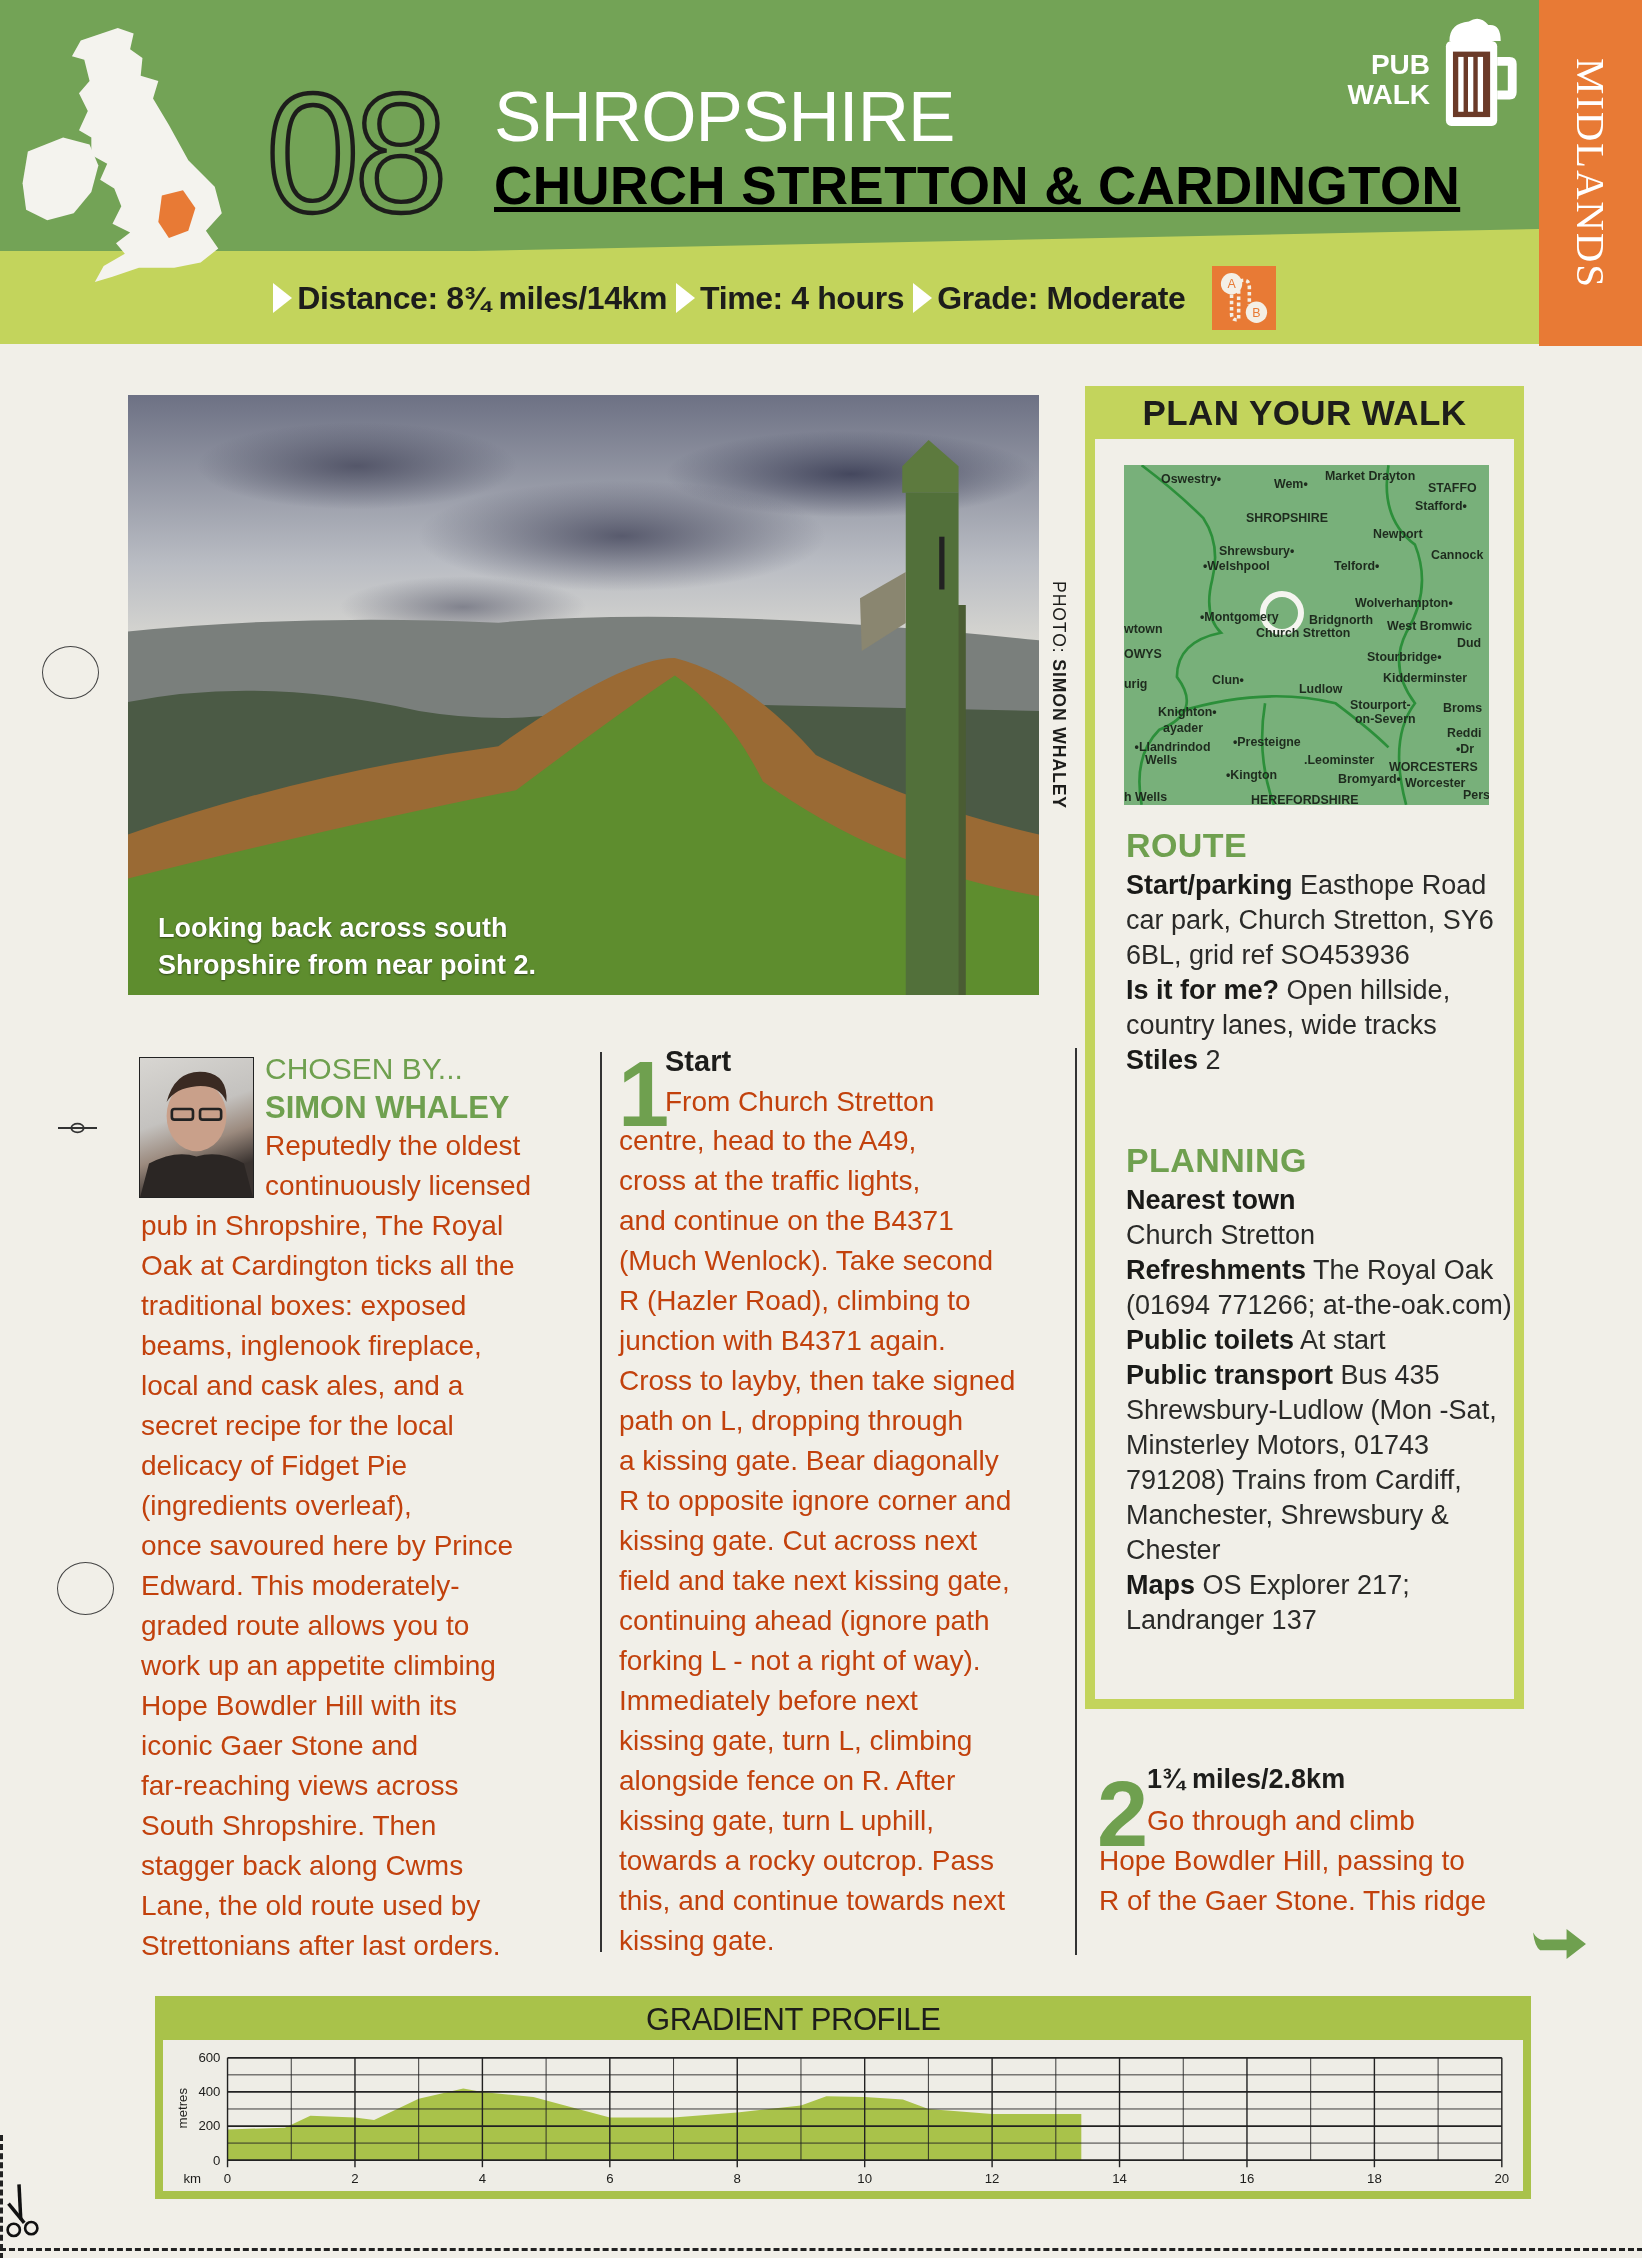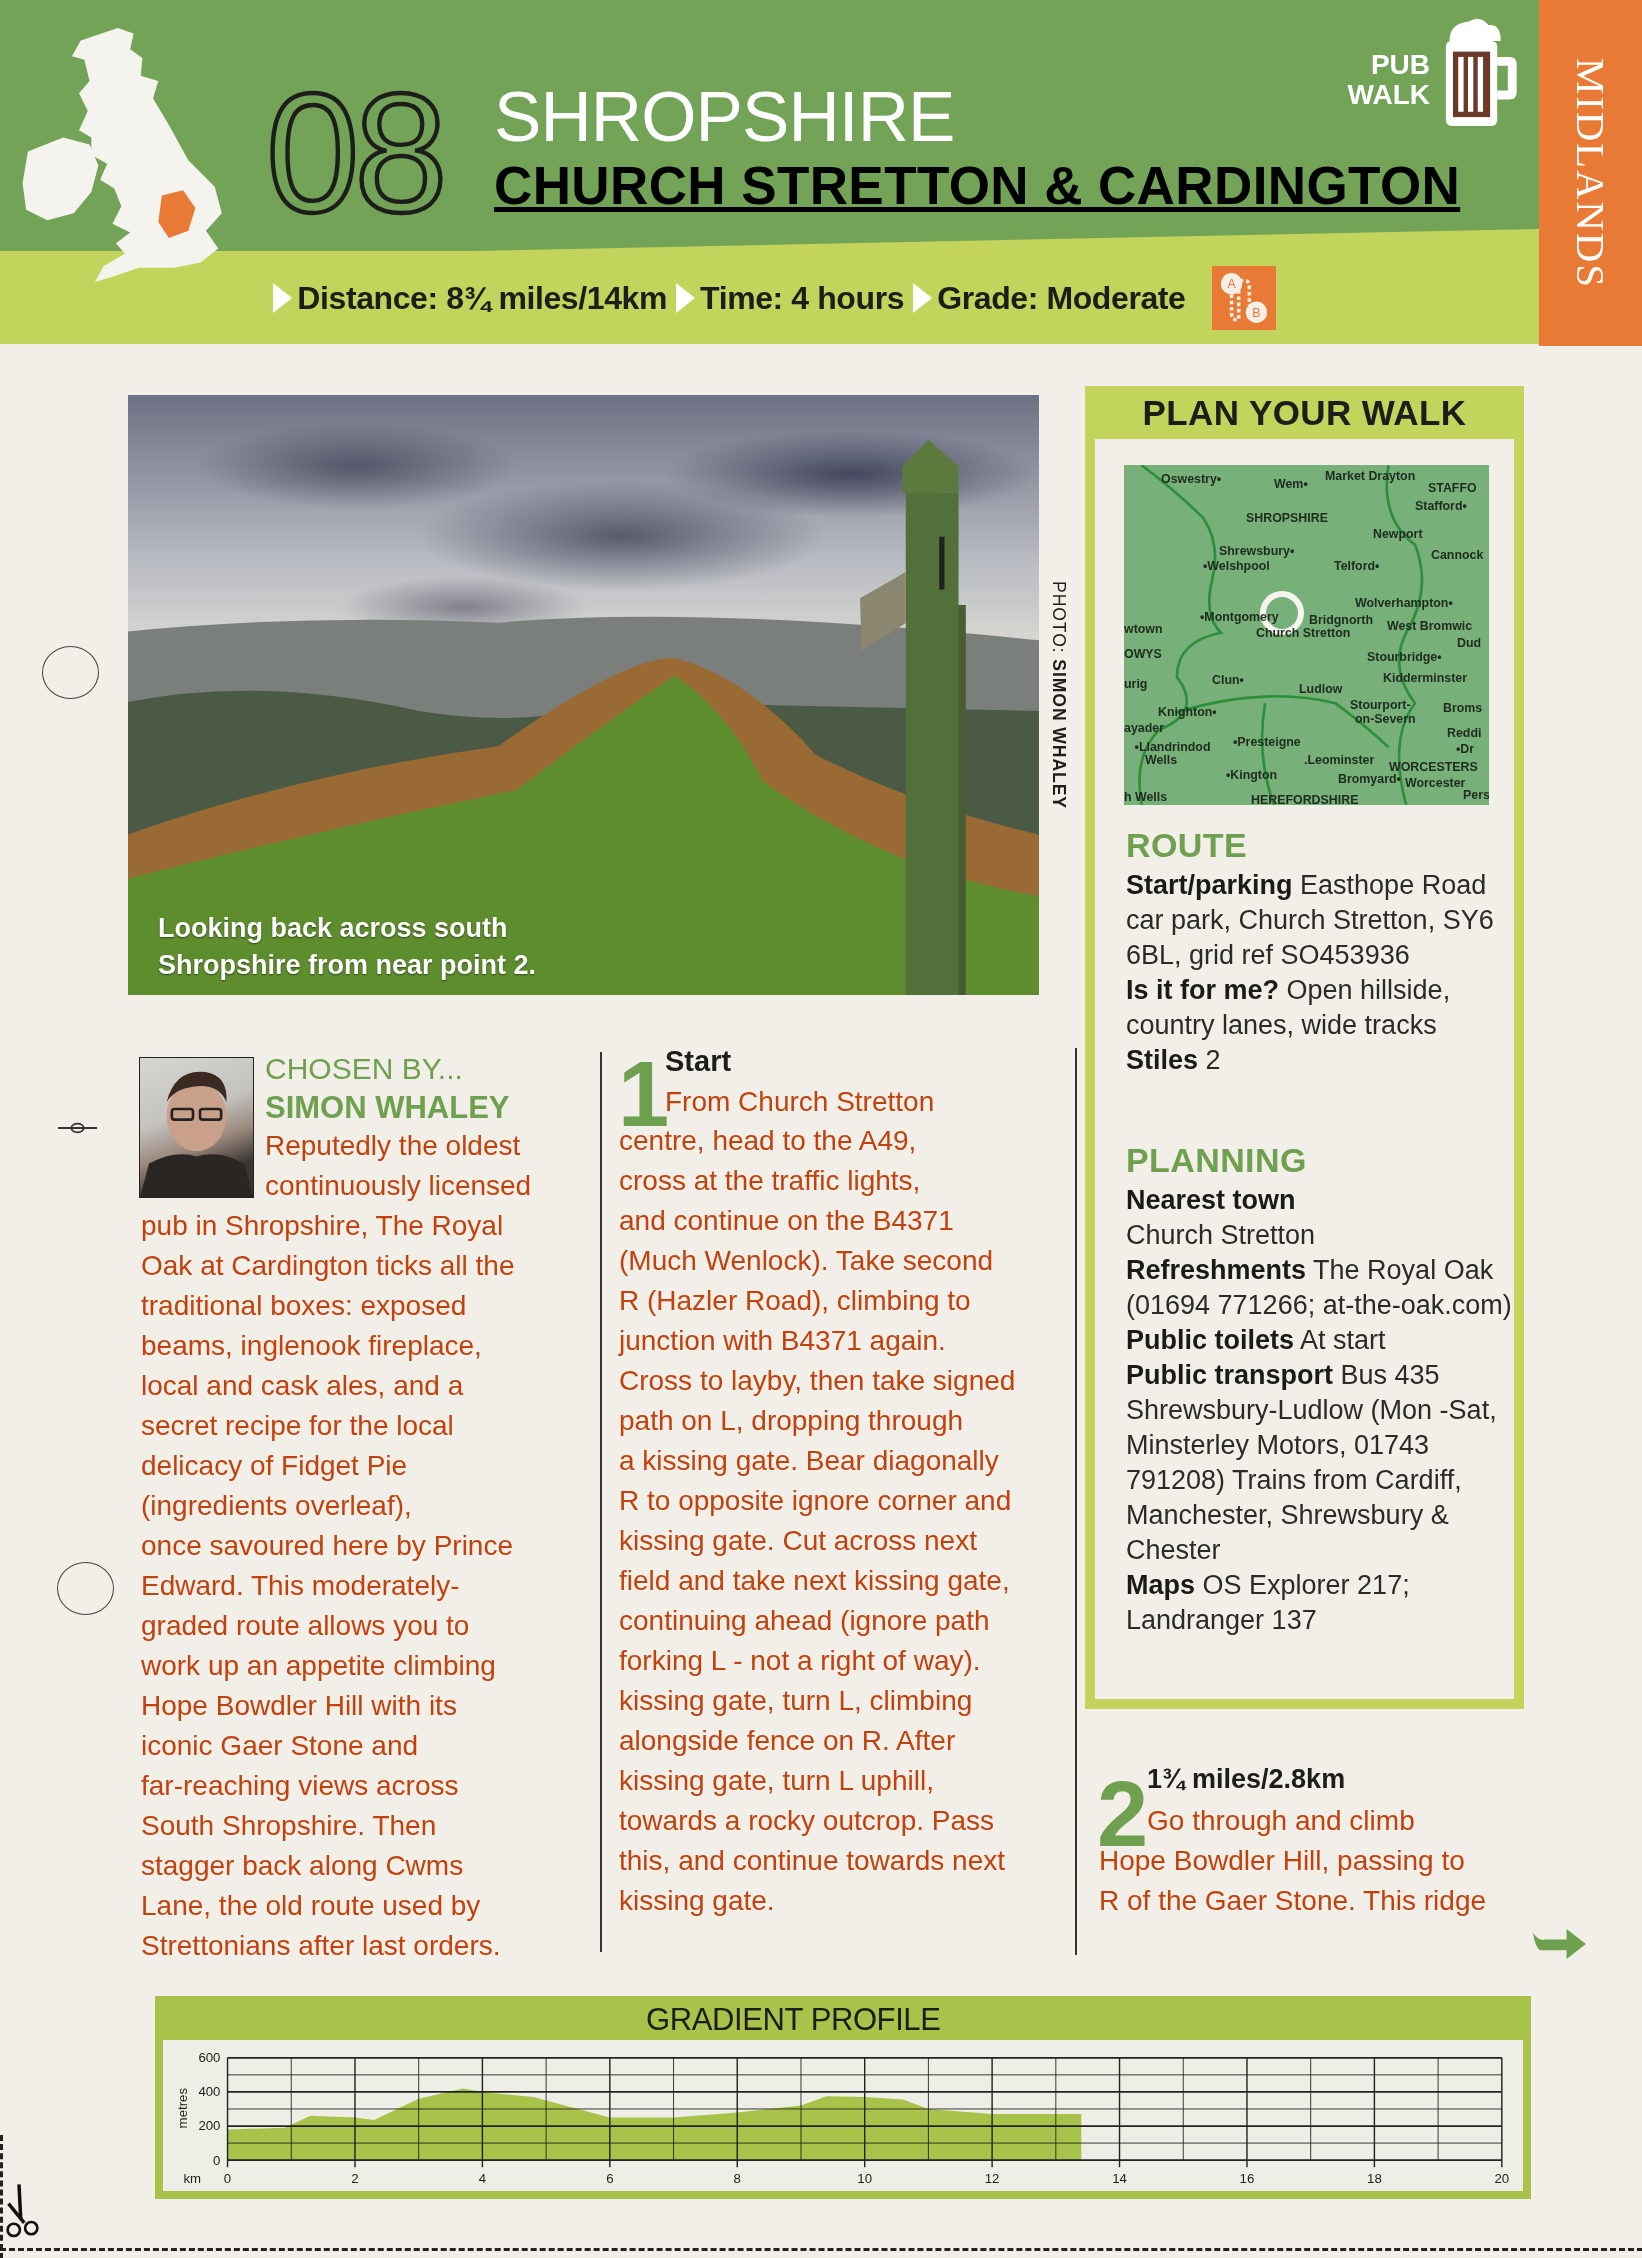"ayader" div.lbl { padding-left: none -> 39px }
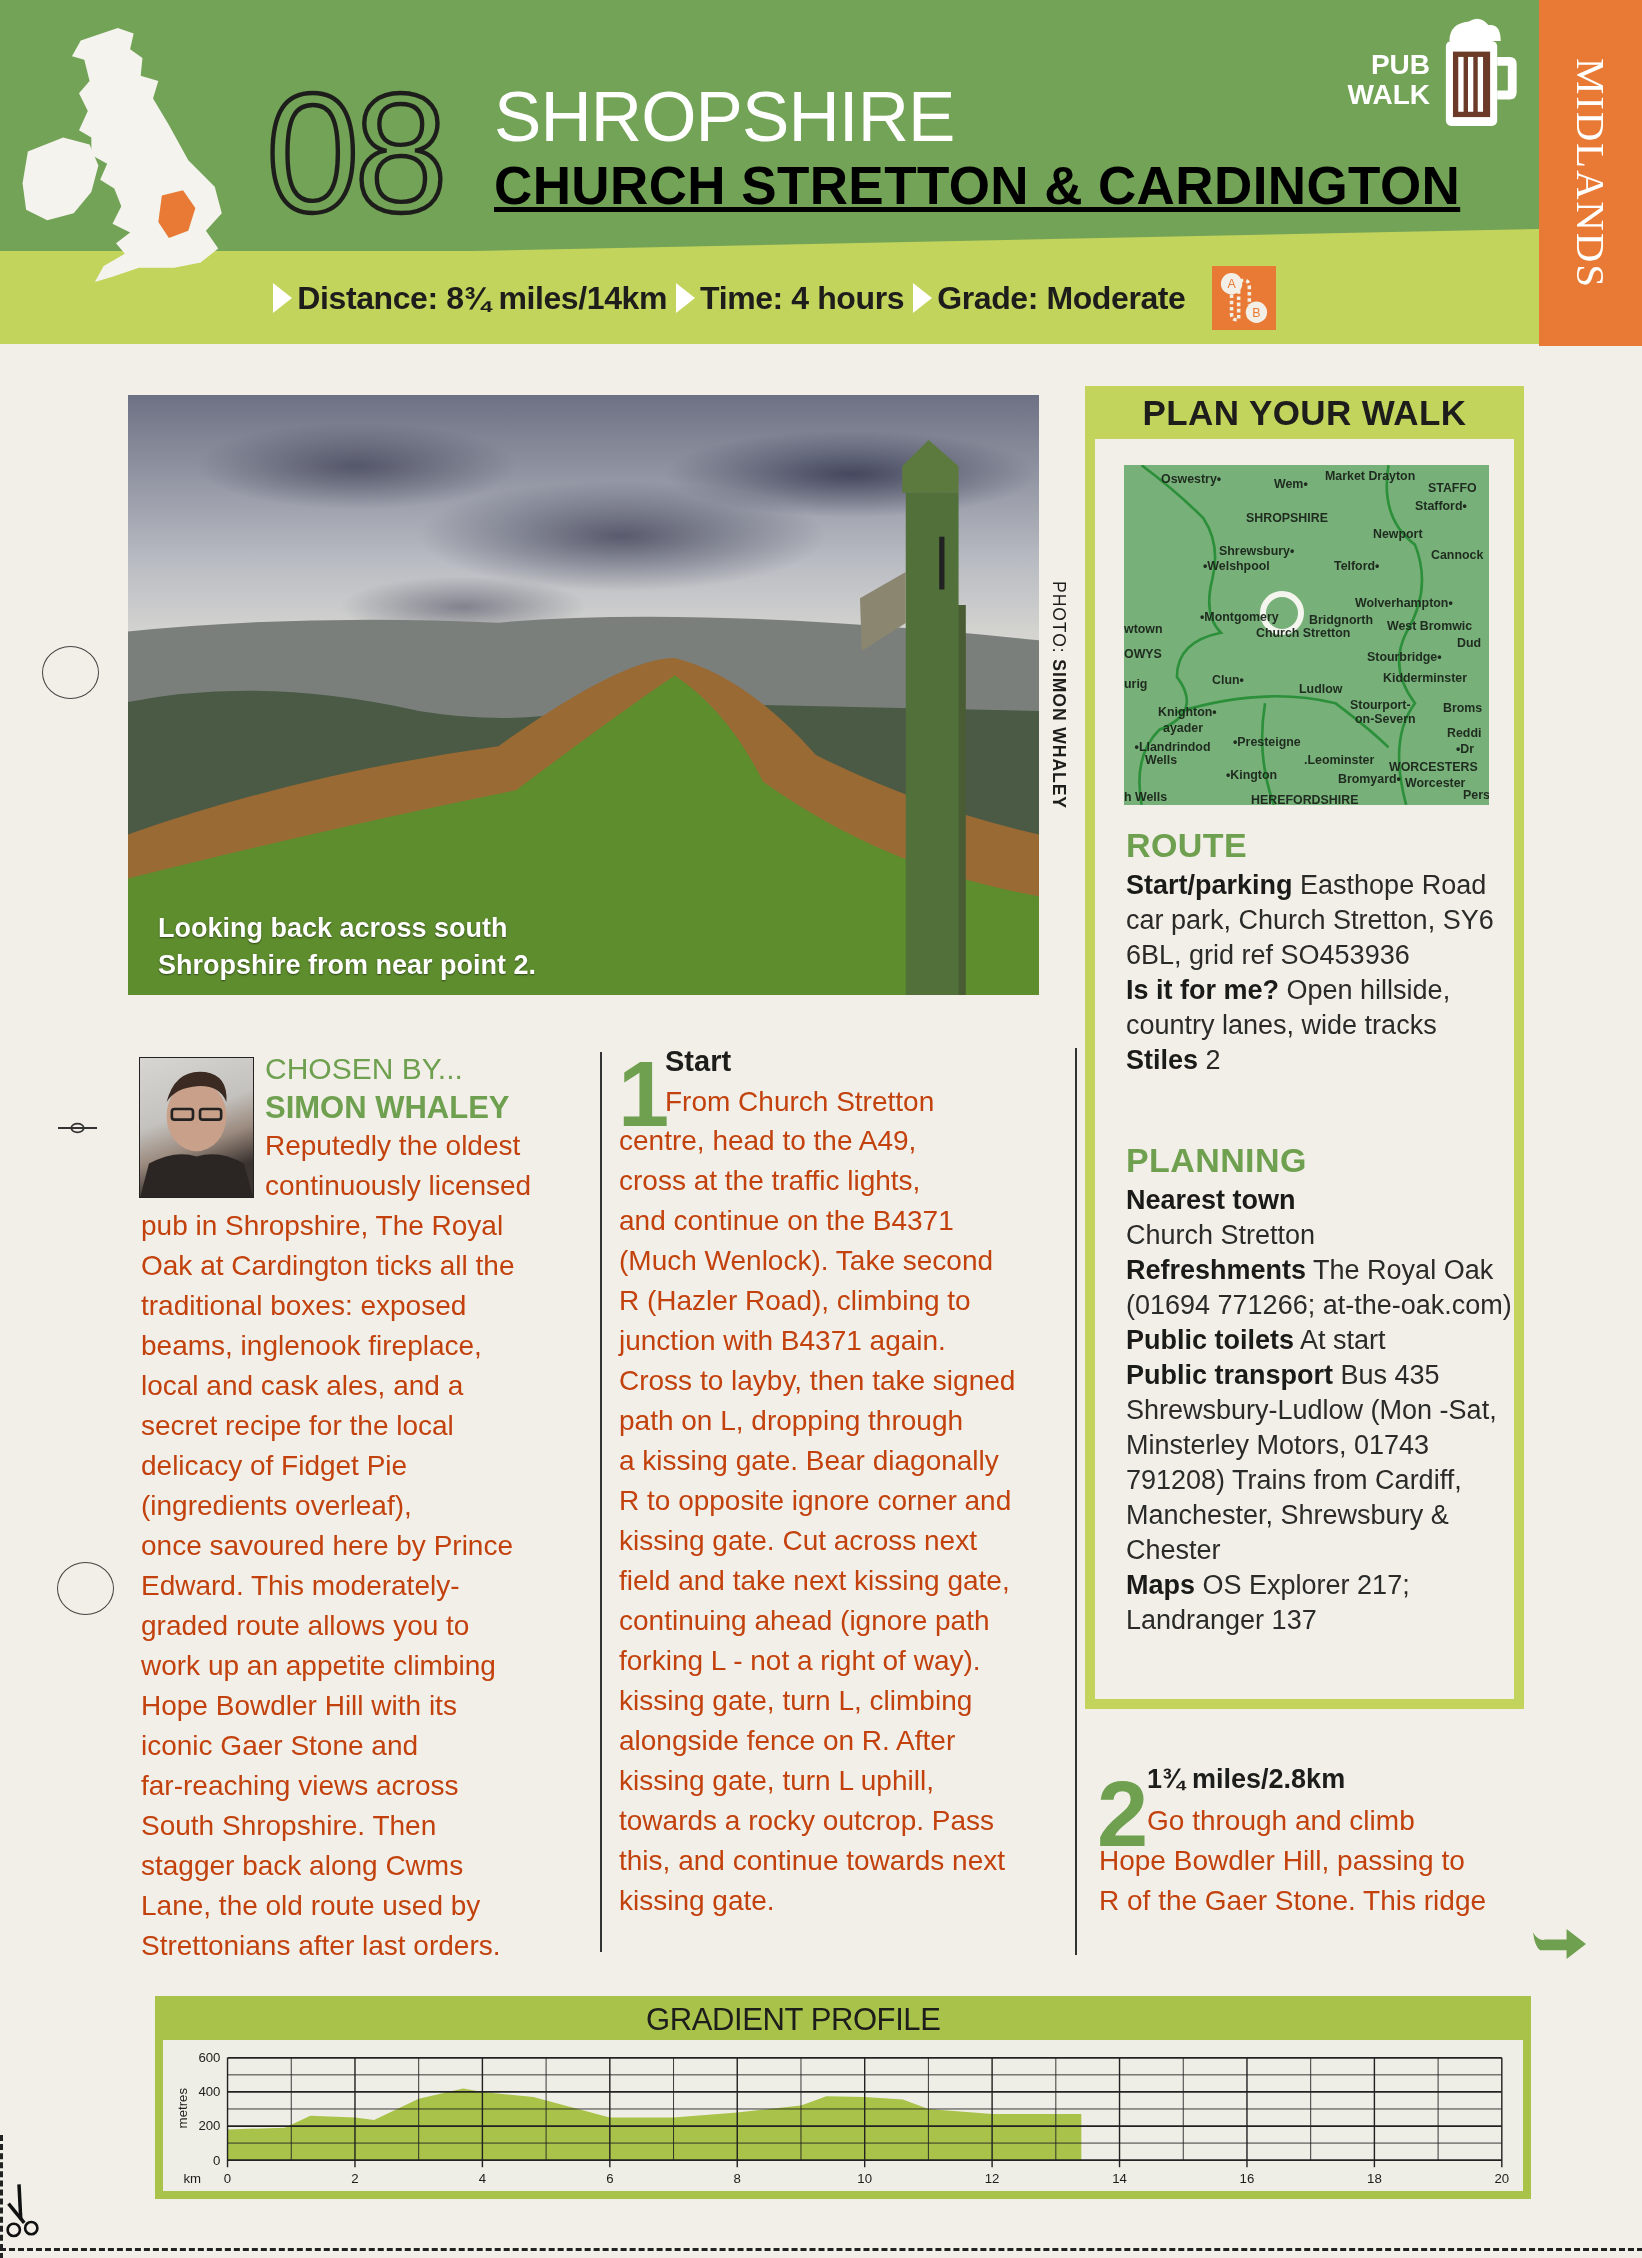"Immediately before next" div { html: none -> <div>Immediately before next</div> }
